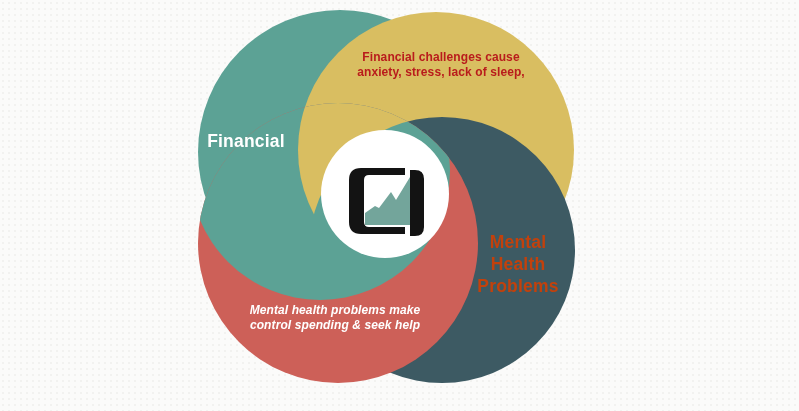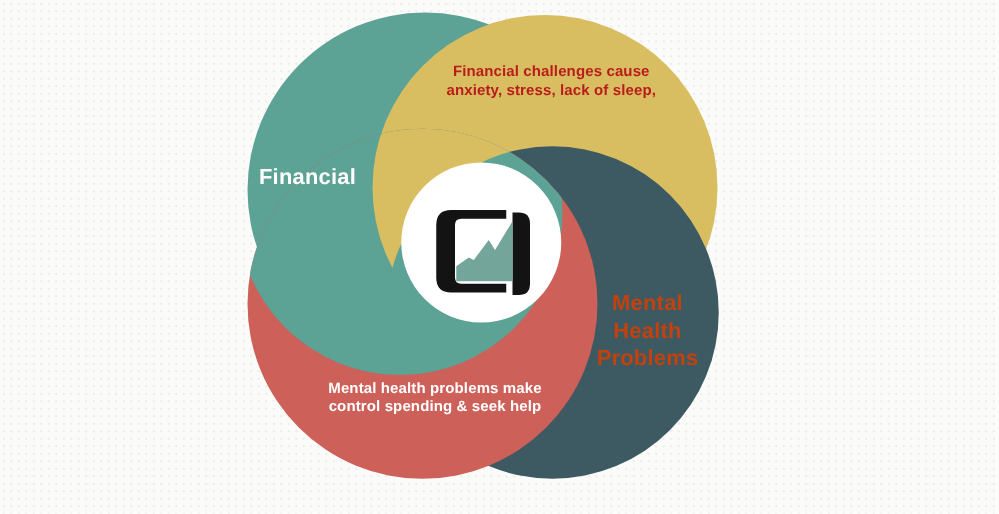"Mental health problems make" .text-red { font-style: none -> italic; left: 223px -> 210px }
